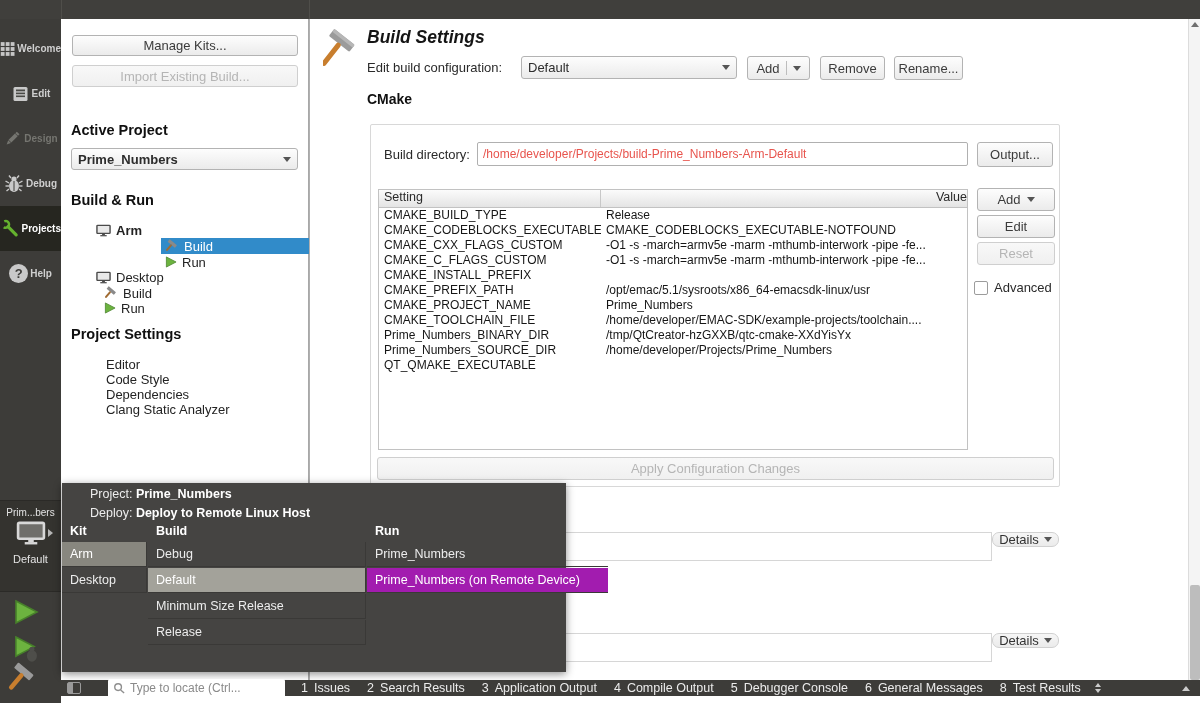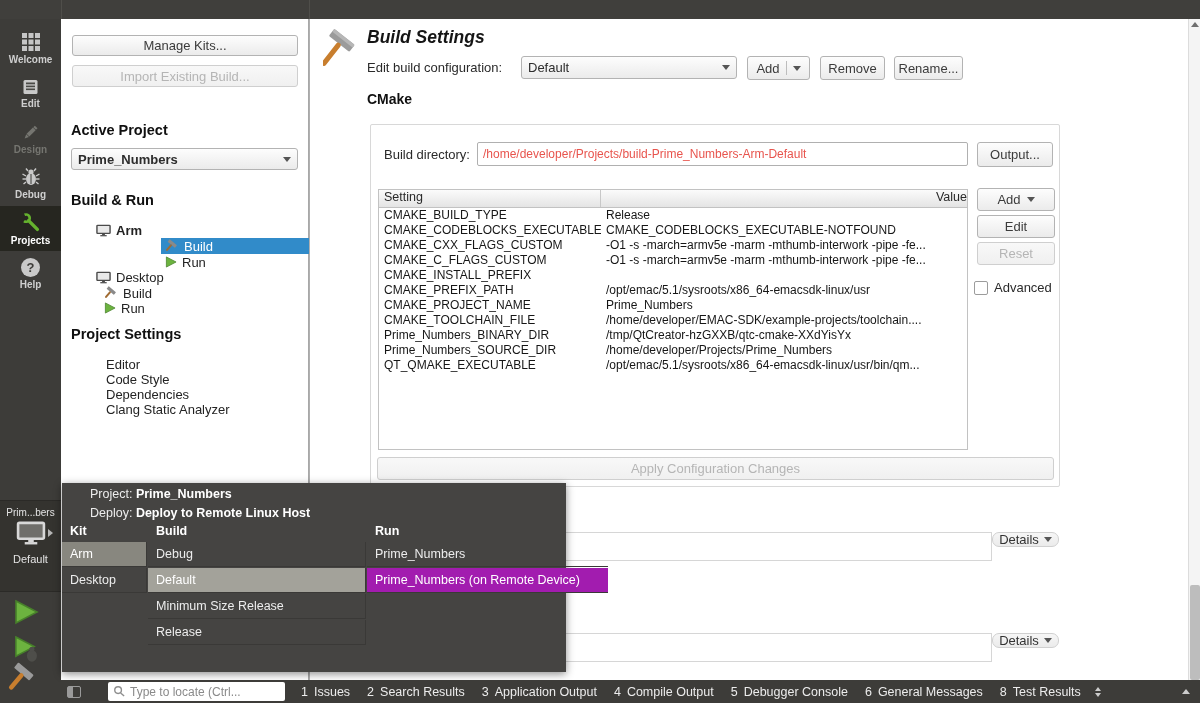"Welcome" .mode-item { flex-direction: column -> none }
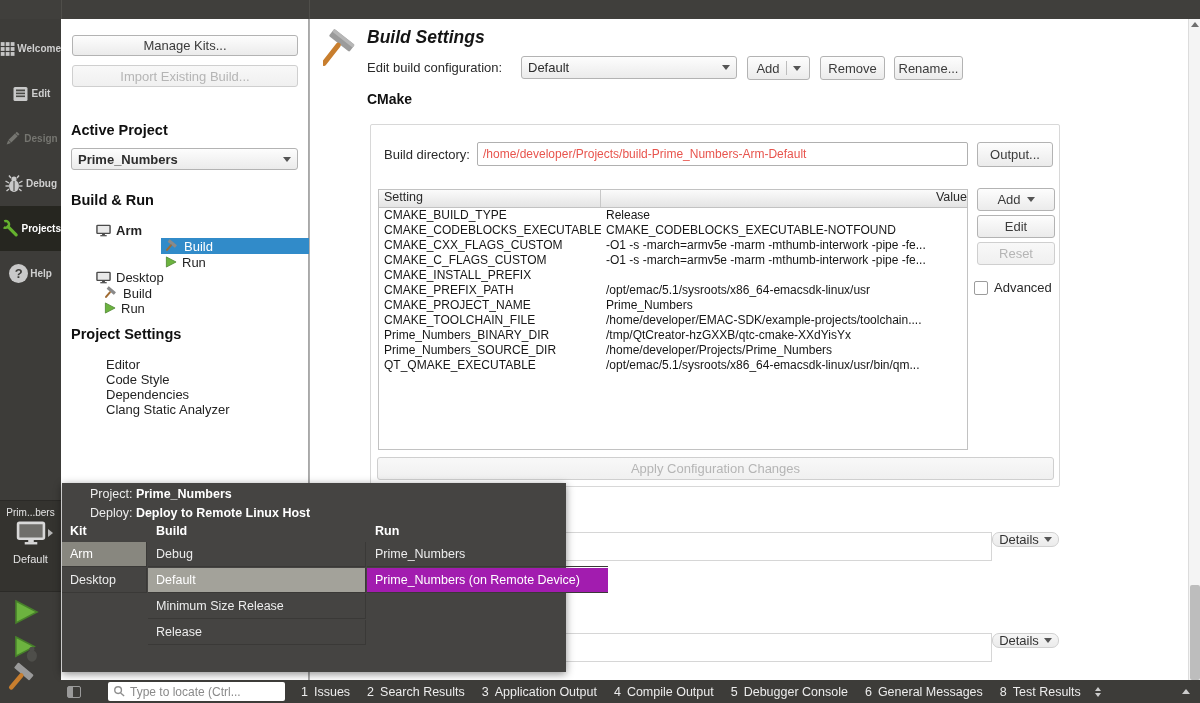"/opt/emac/5.1/sysroots/x86_64-emacsdk-linux/usr/" div.c2 { html: <div>/opt/emac/5.1/sysroots/x86_64-emacsdk-linux/usr/bin/qm...</div> -> none }
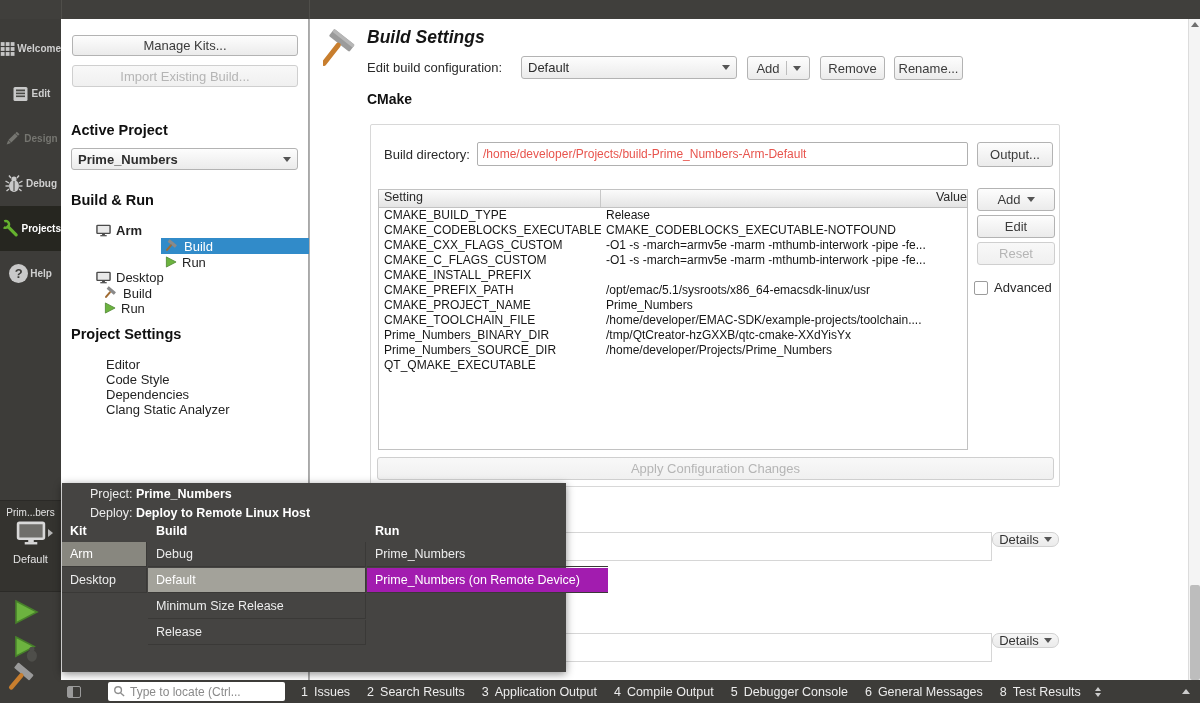"Type to locate (Ctrl..." .statusbar { height: 23px -> 16px }
